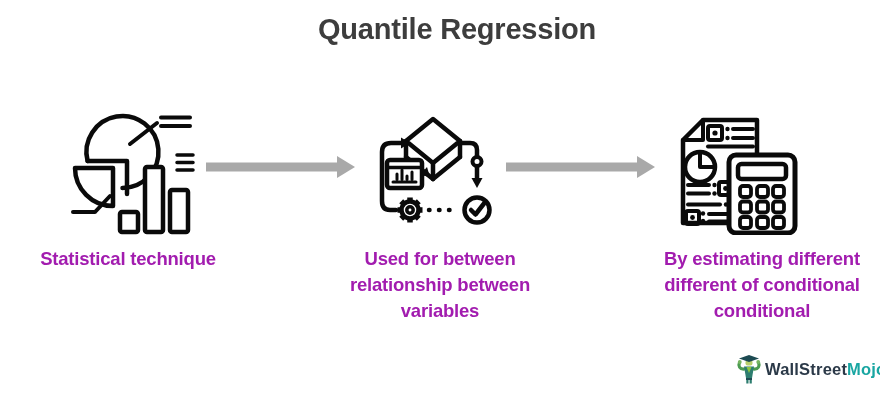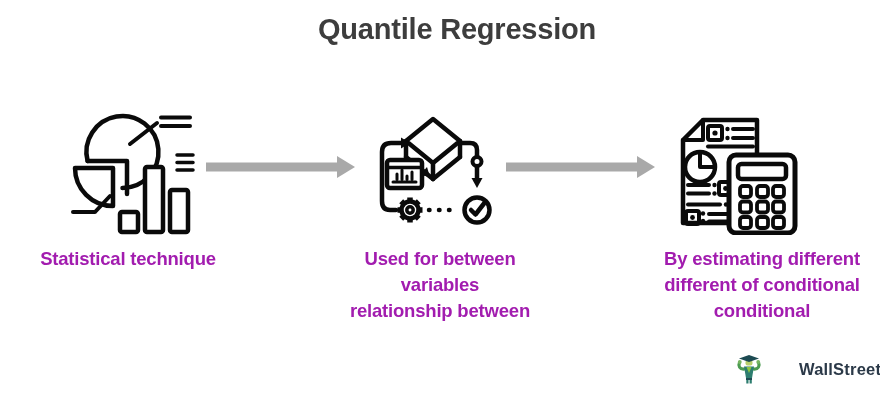"variables" div { order: before "relationship between" -> after "relationship between" }
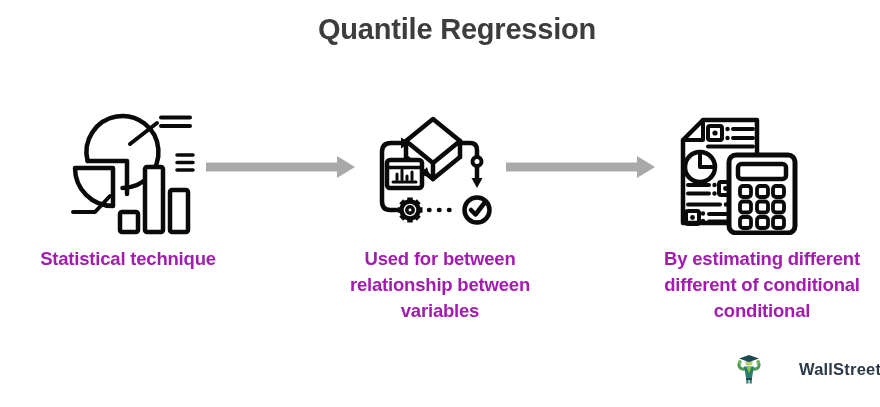"WallStreet" .brand-dark { margin-left: 34px -> none }
